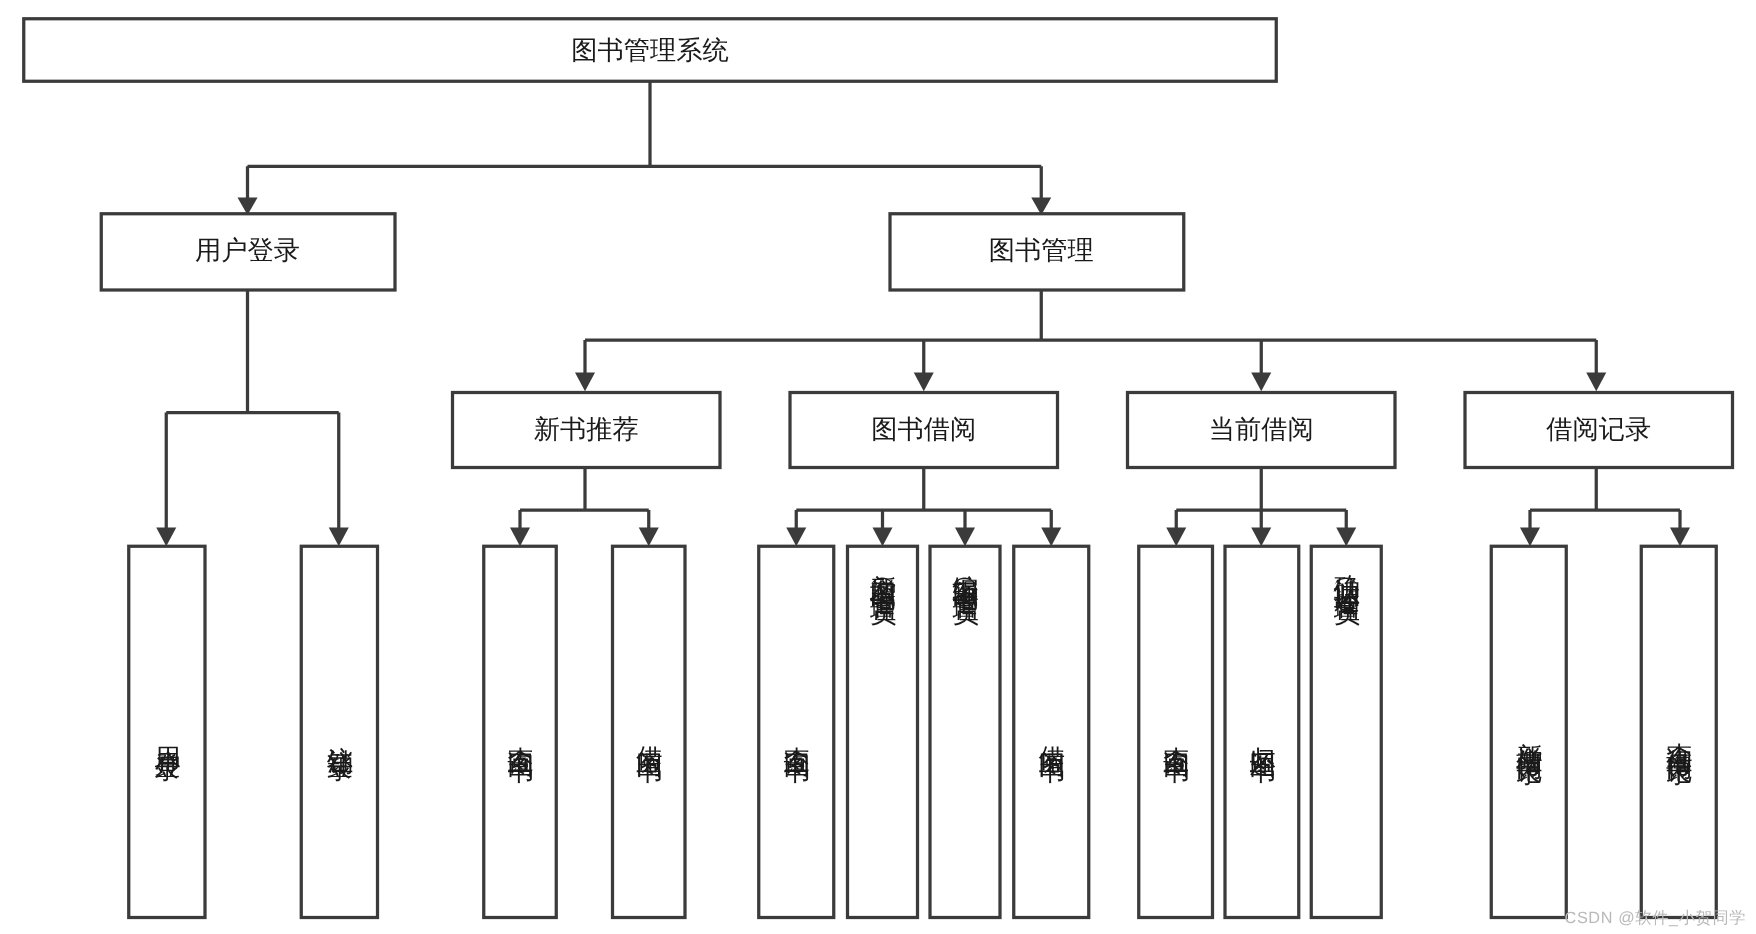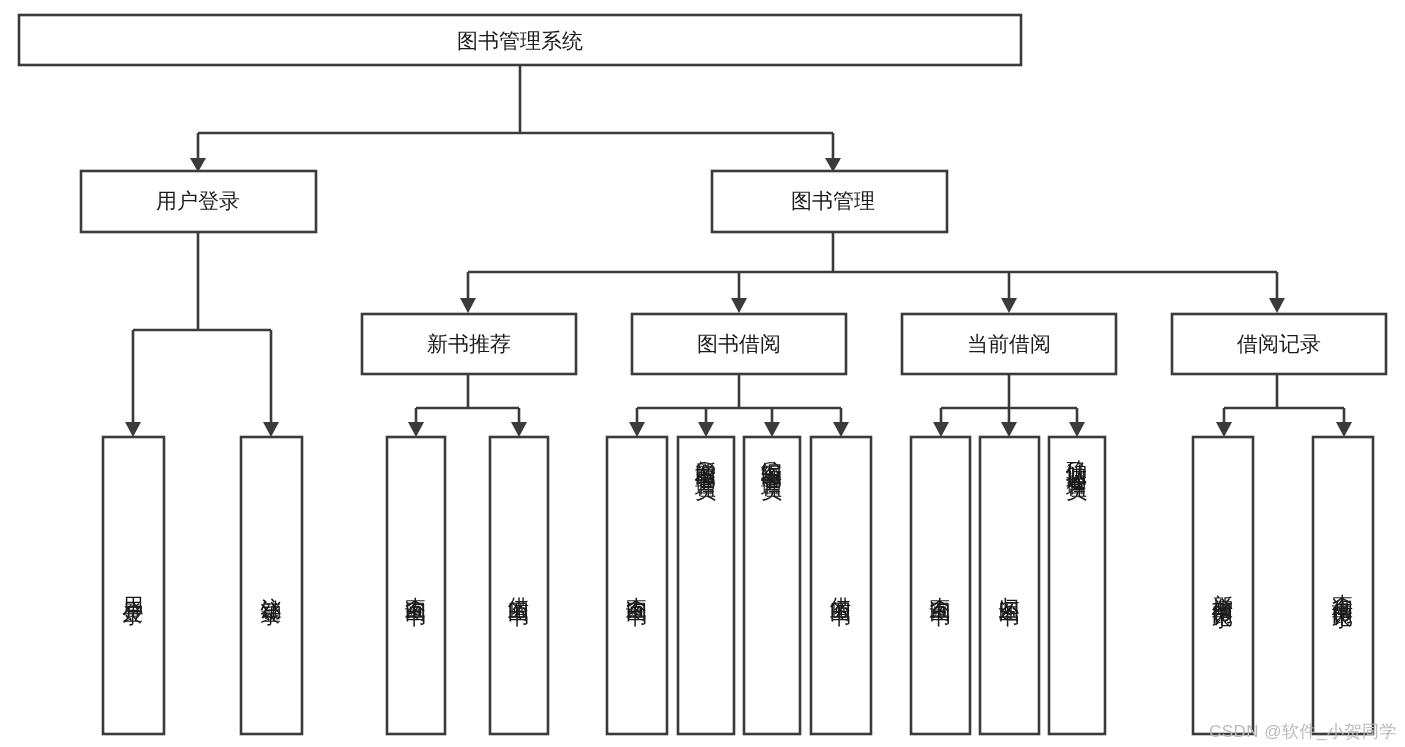"CSDN @软件_小贺同学" .watermark { font-size: 17px -> 13px }
